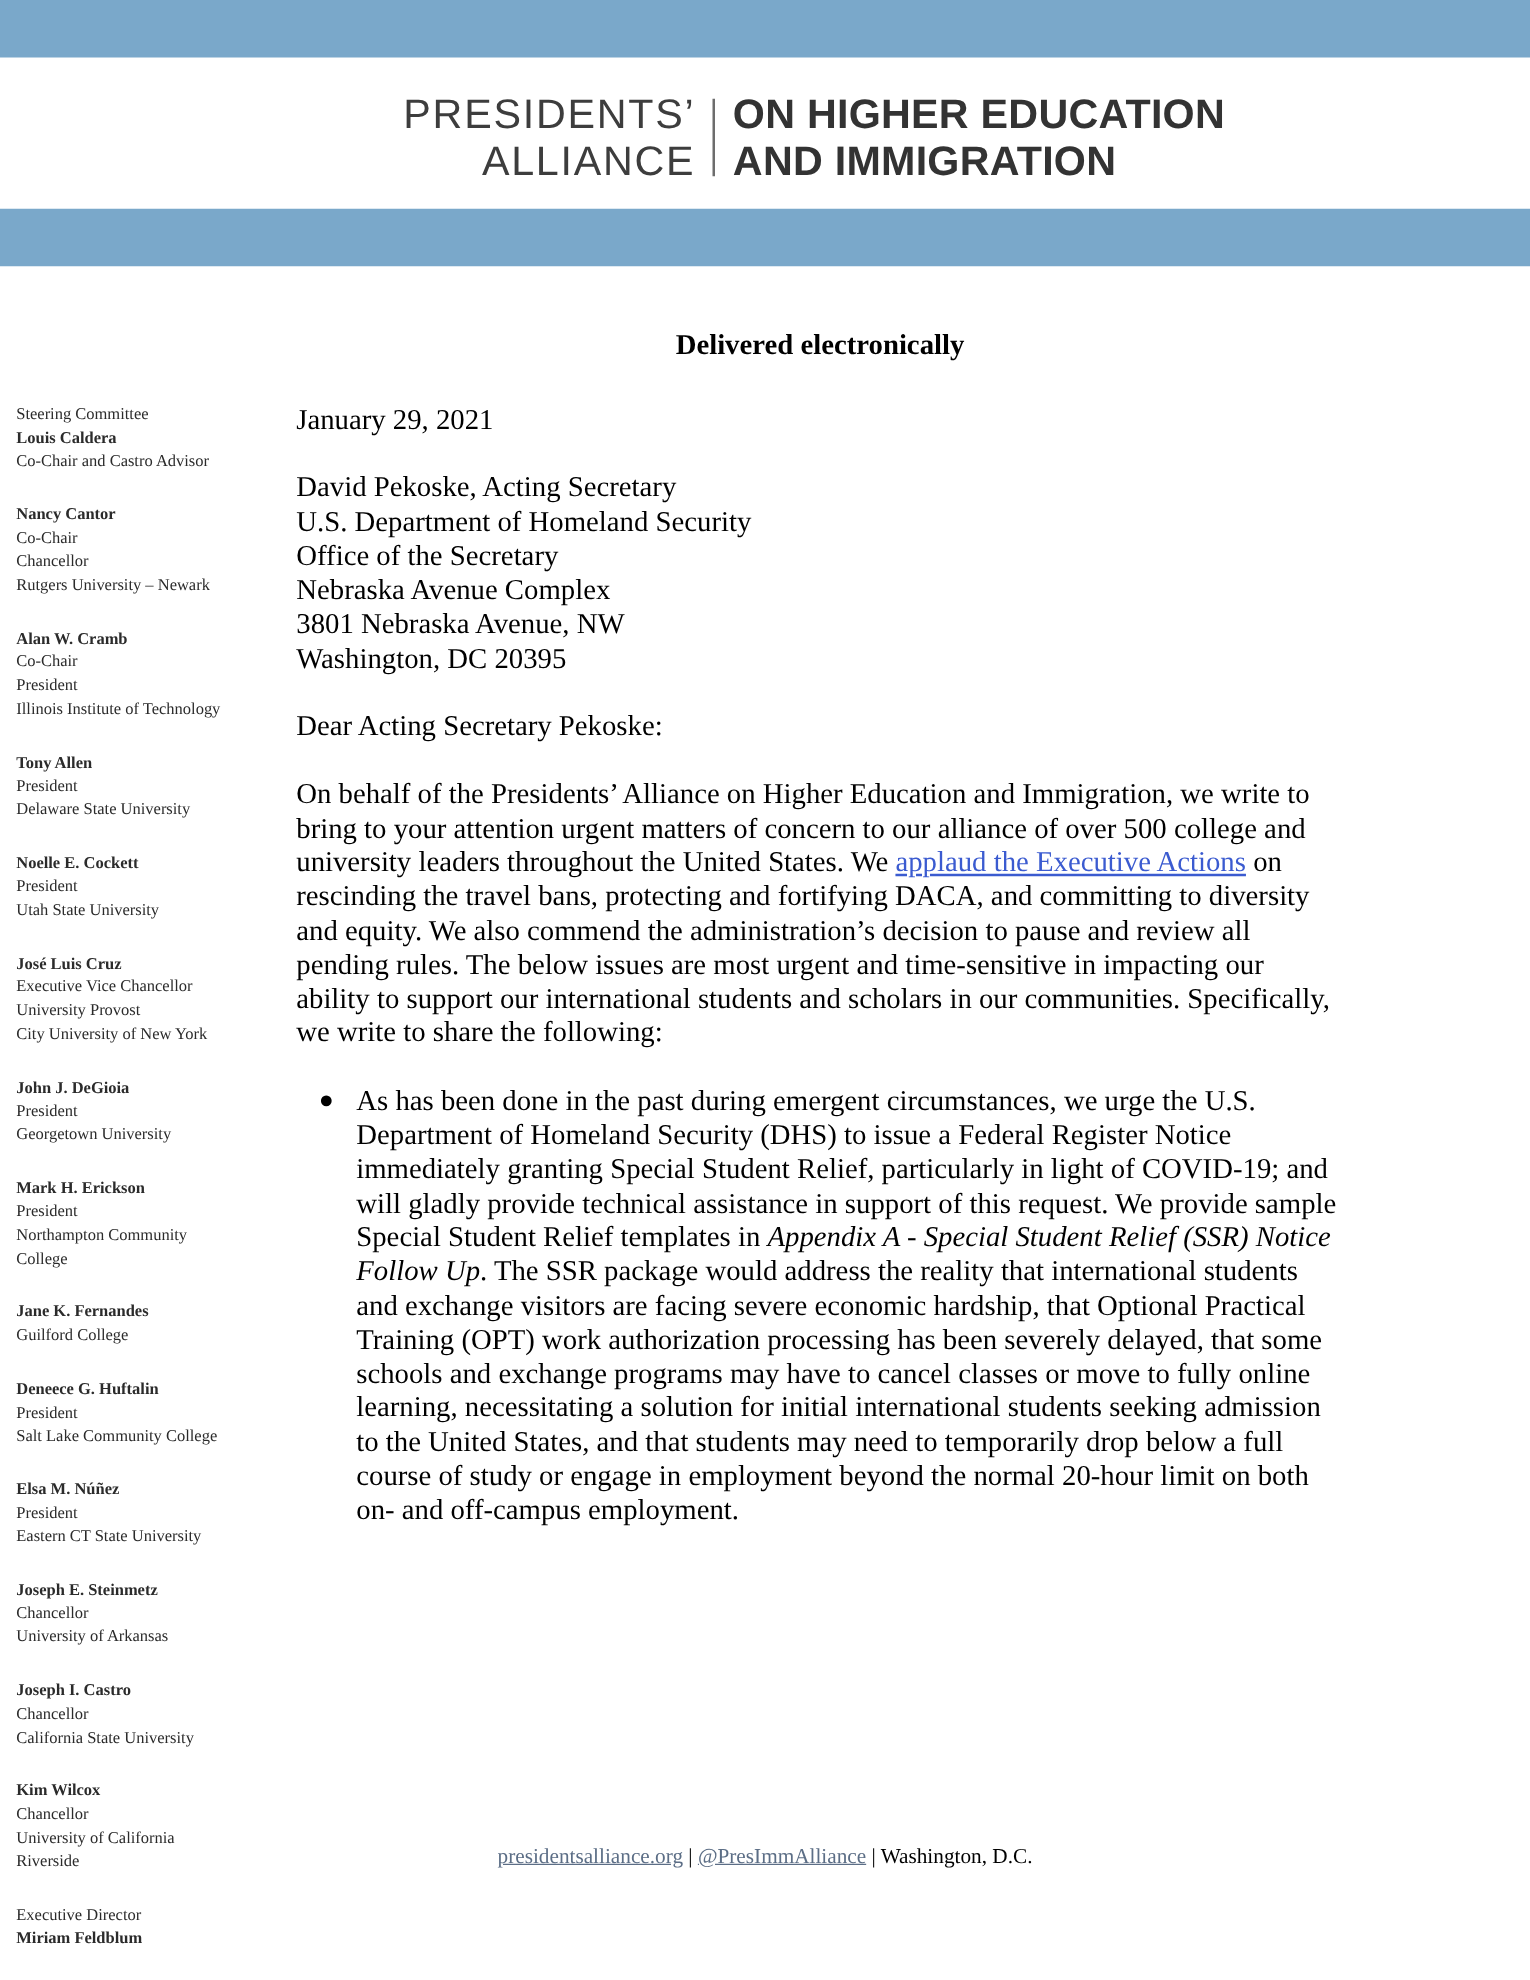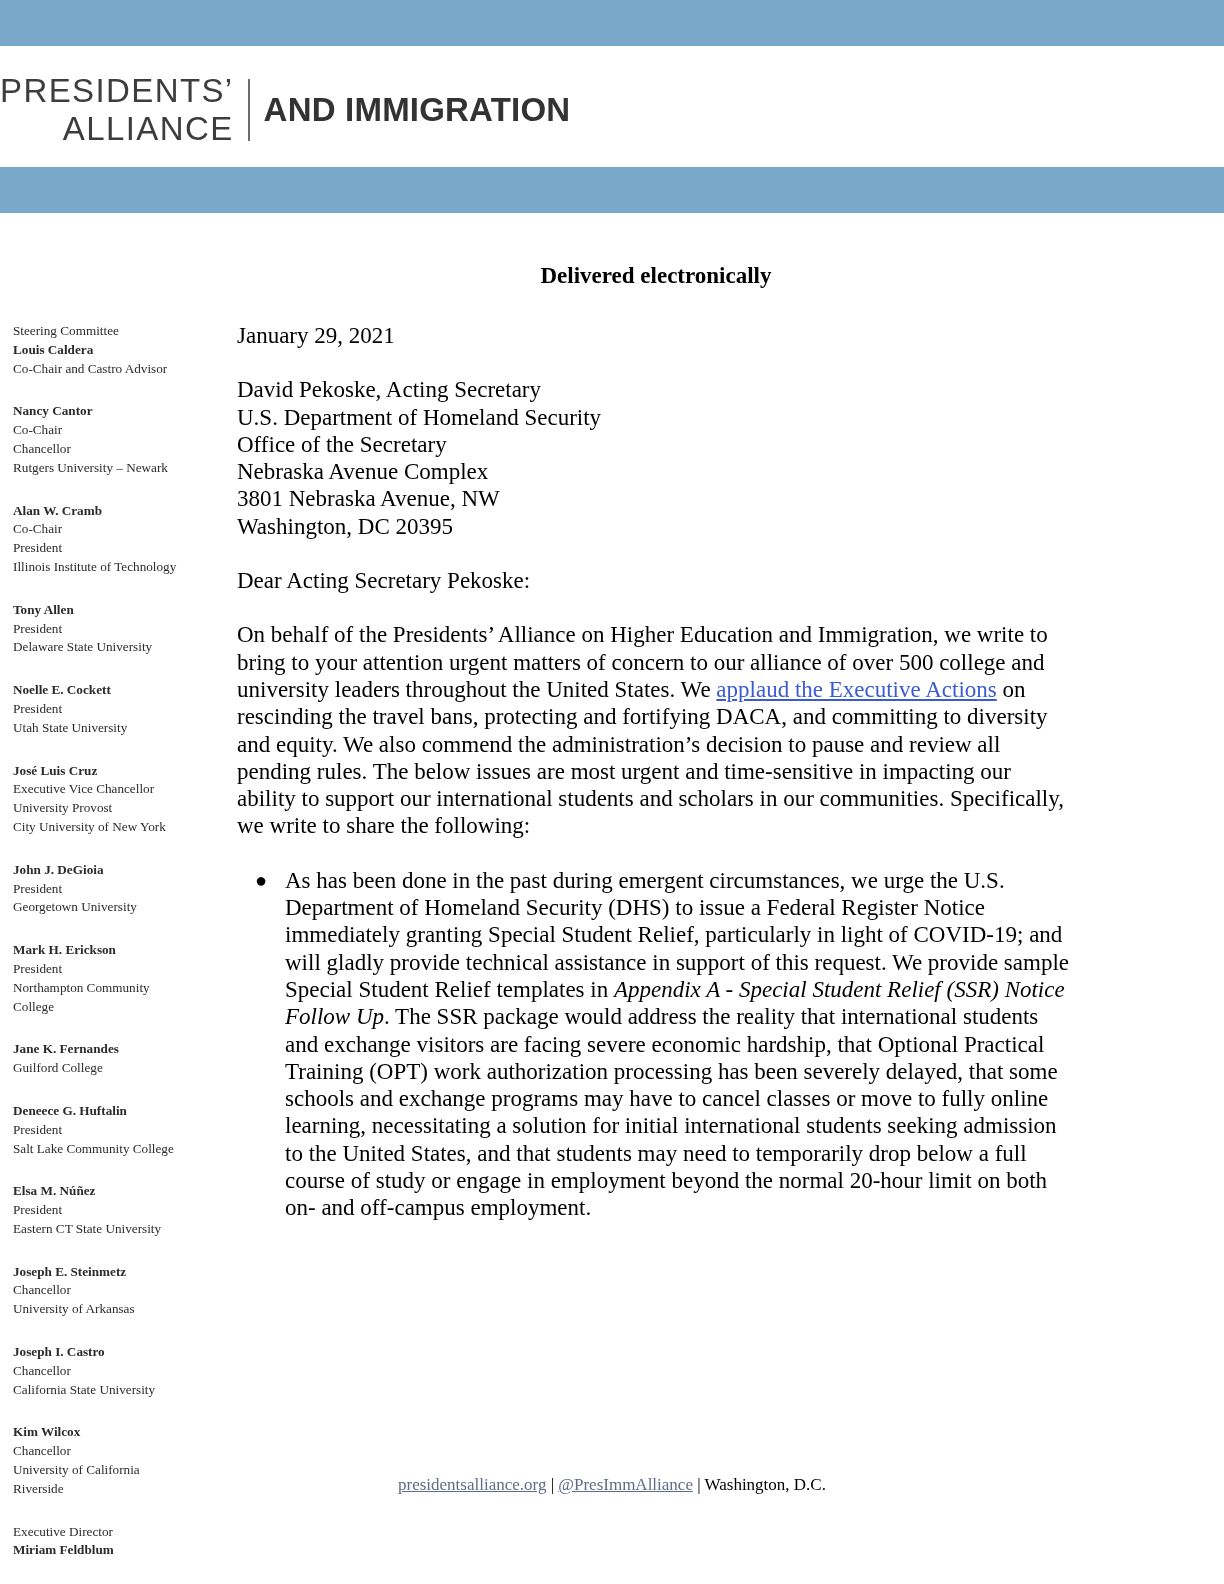"PRESIDENTS’" .logo-wrap { justify-content: flex-start -> flex-end }
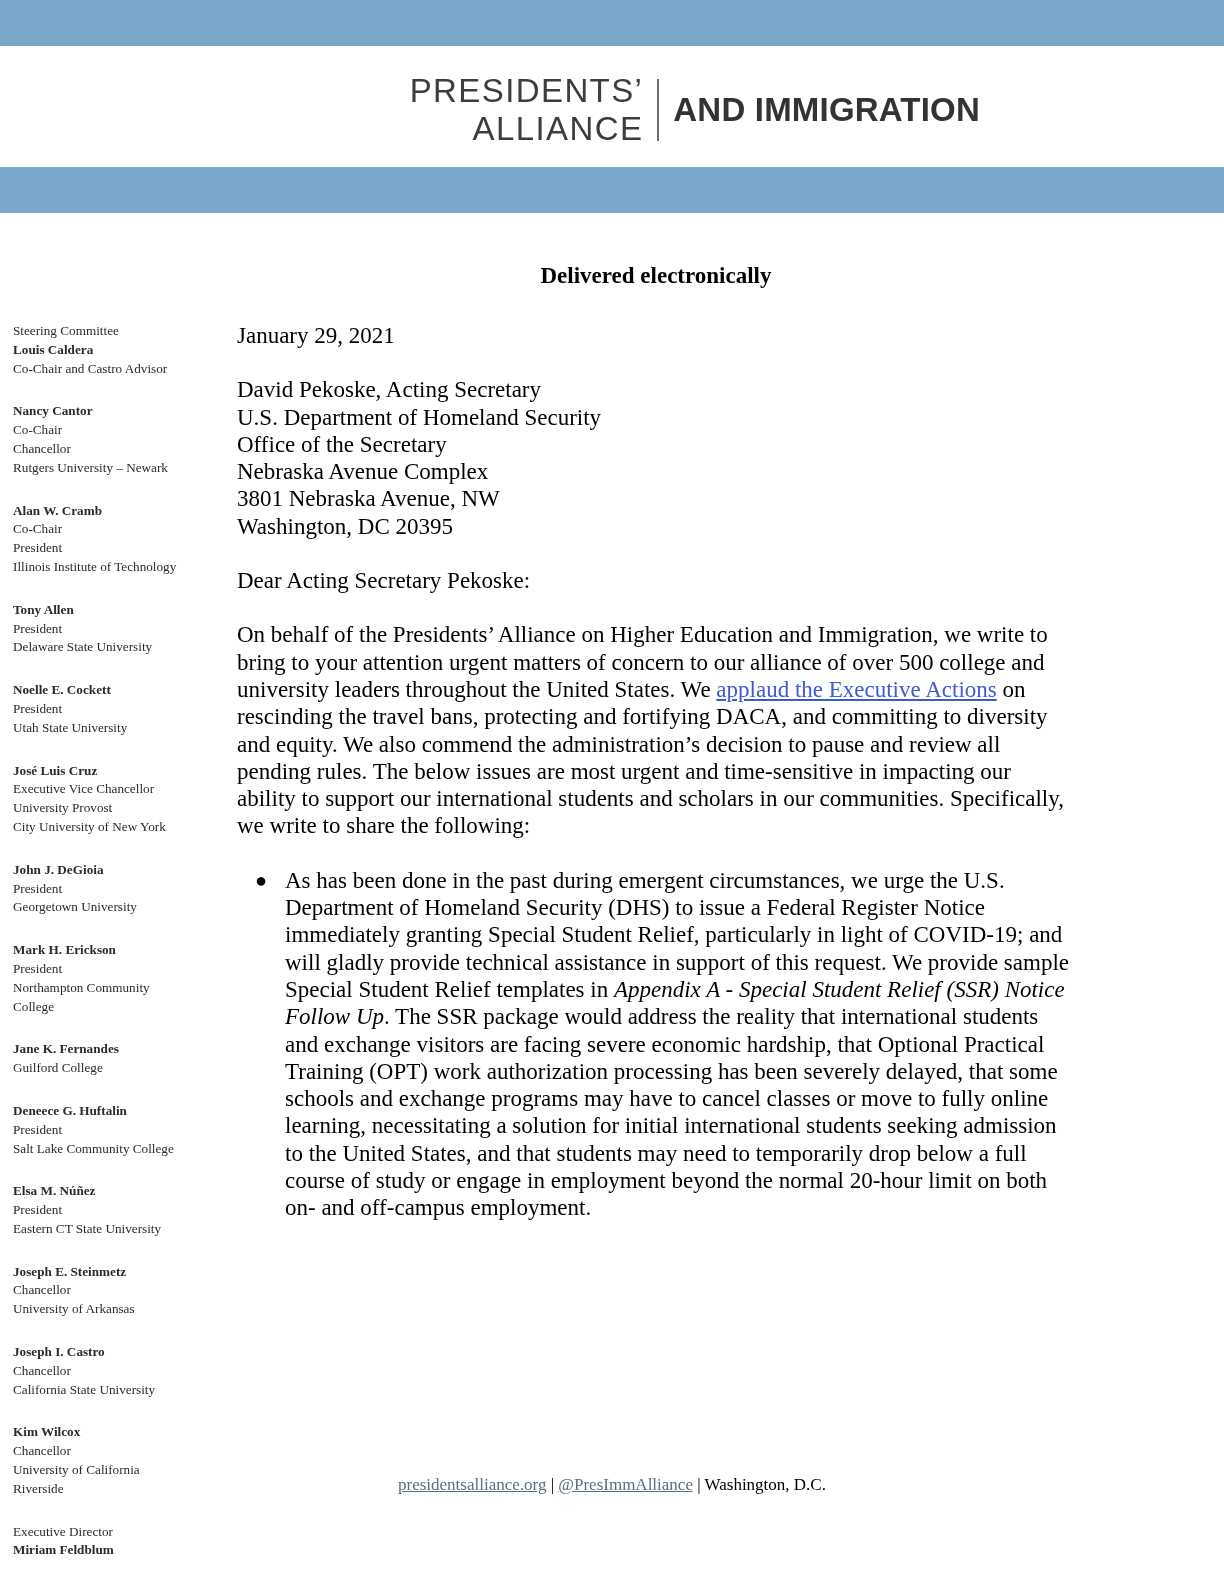"ON HIGHER EDUCATION" span.r1 { html: none -> <span>ON HIGHER EDUCATION</span> }
